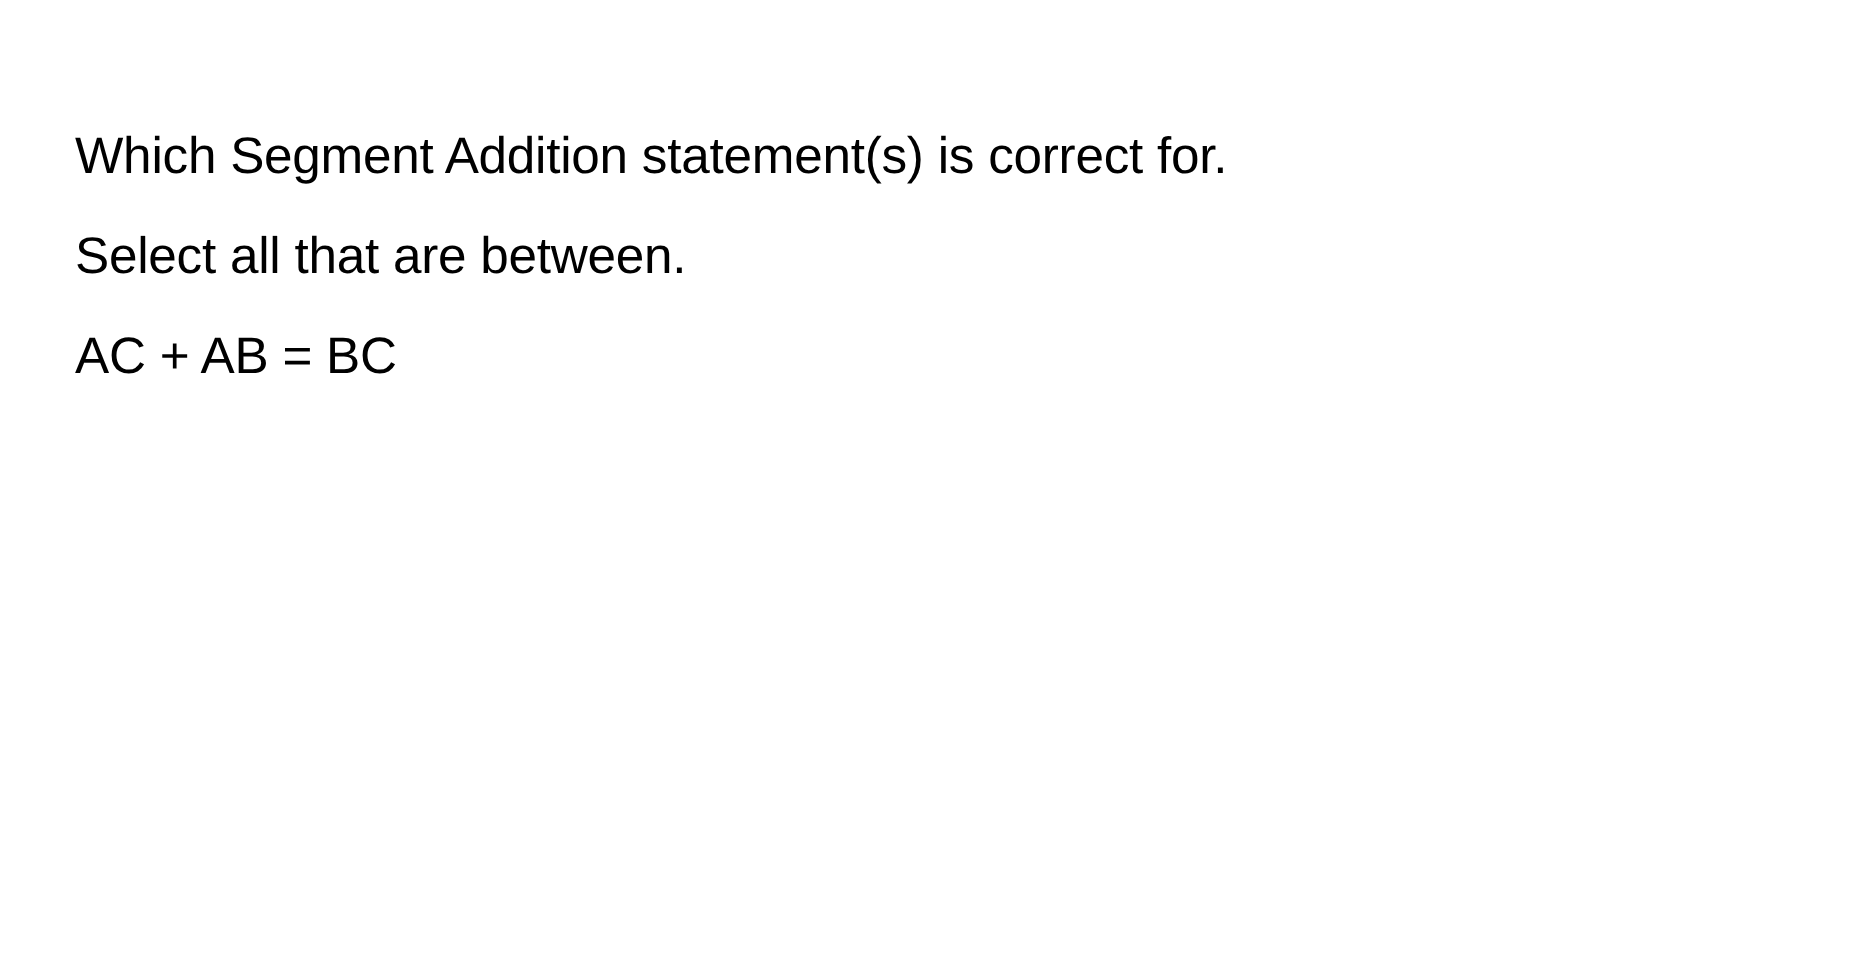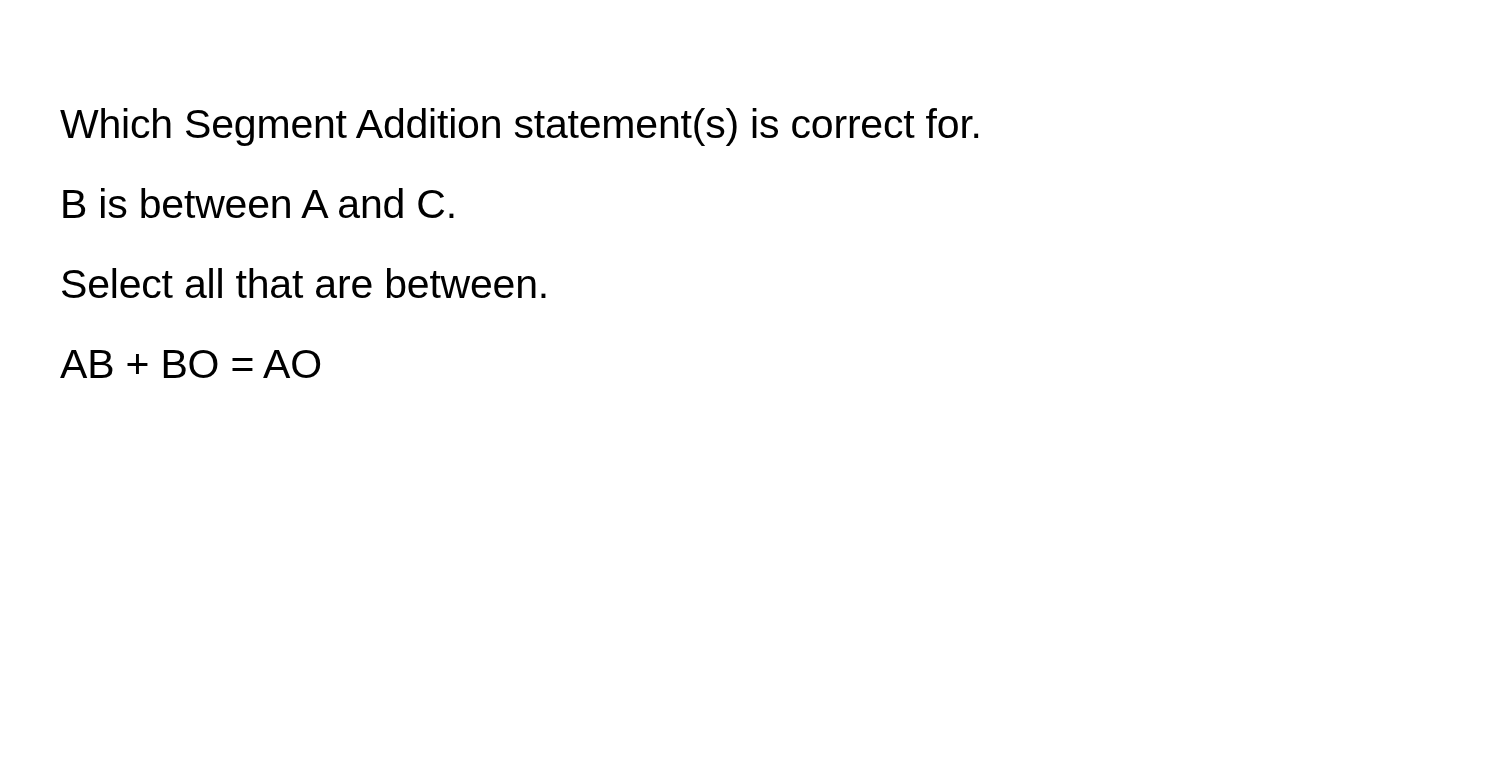"B is between A and" div.line { html: <div>B is between A and C.</div> -> none }
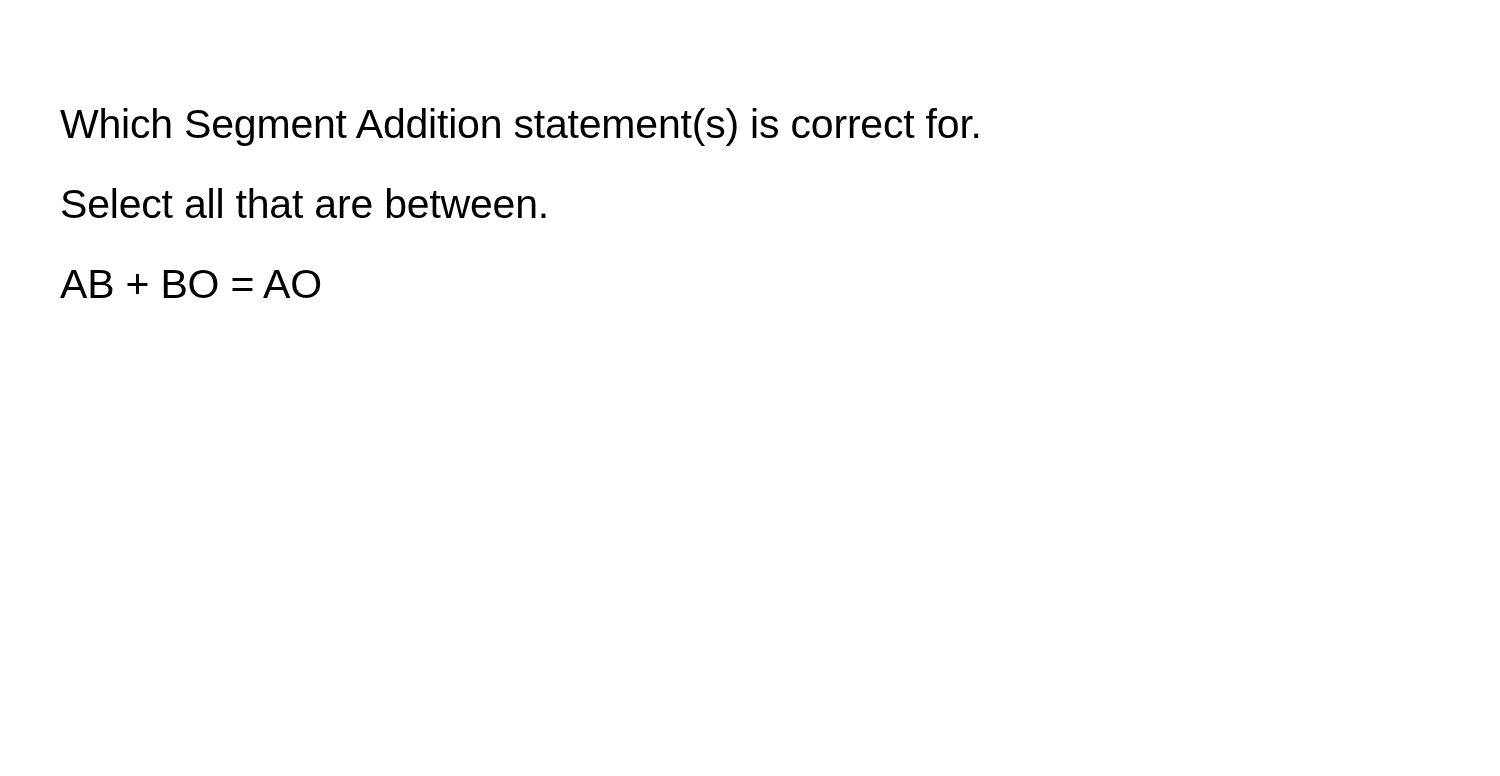"AC + AB = BC" div.line { html: none -> <div>AC + AB = BC</div> }
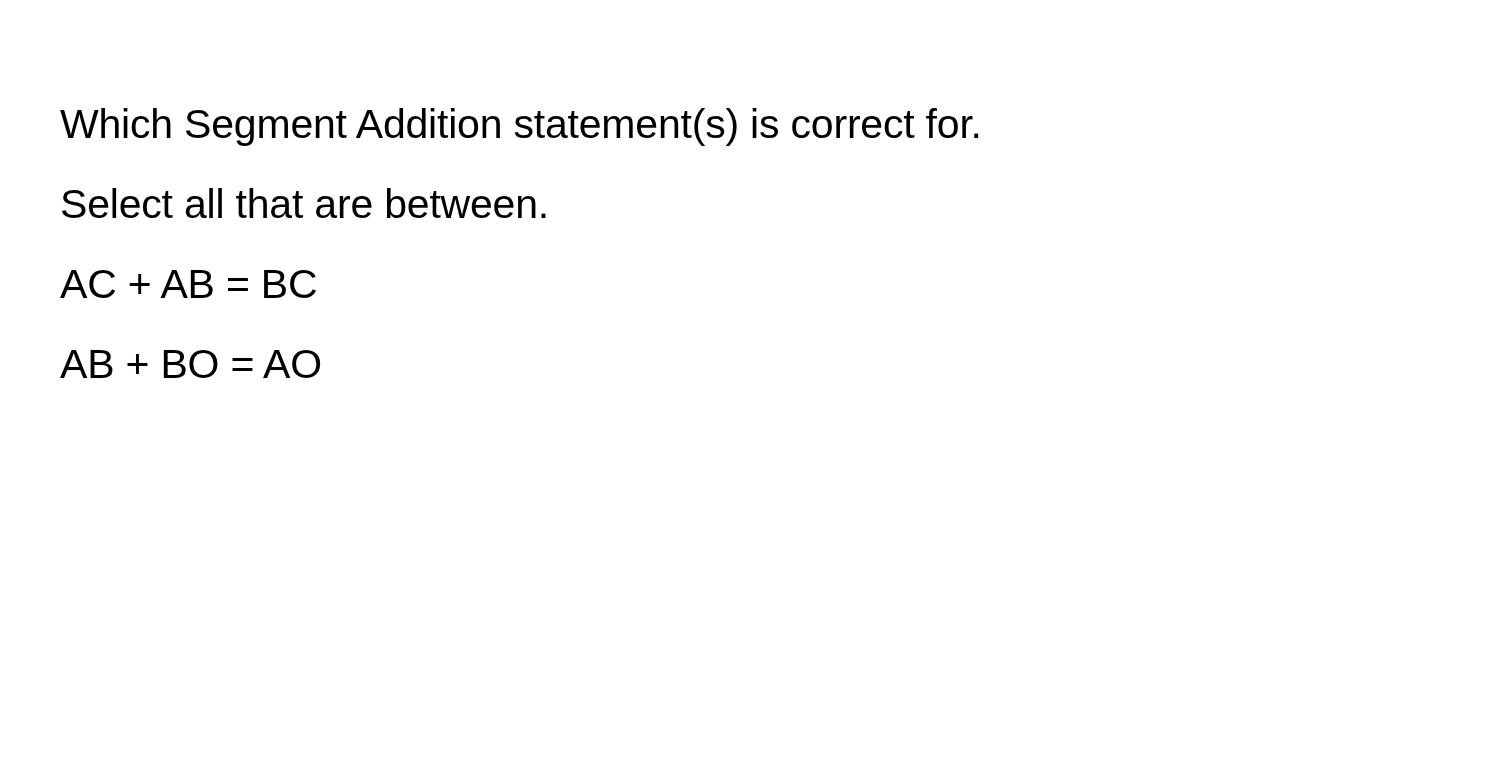"AB + BO = AO" div.line { html: <div>AB + BO = AO</div> -> none }
